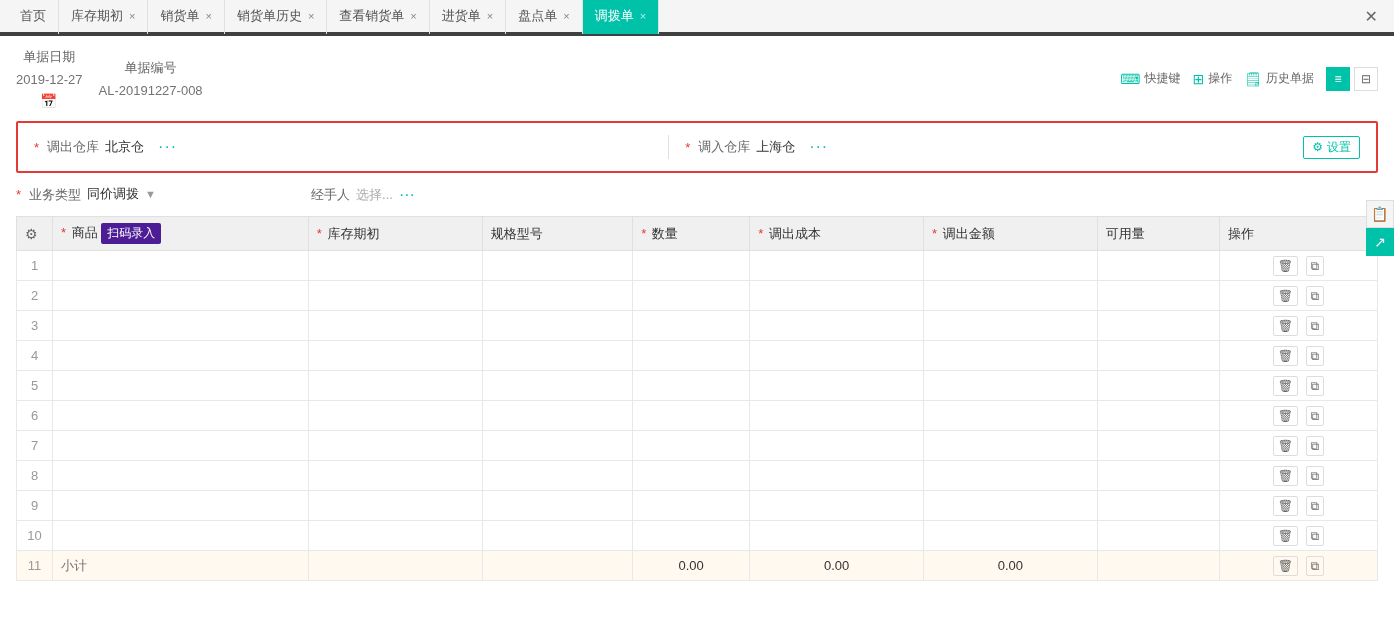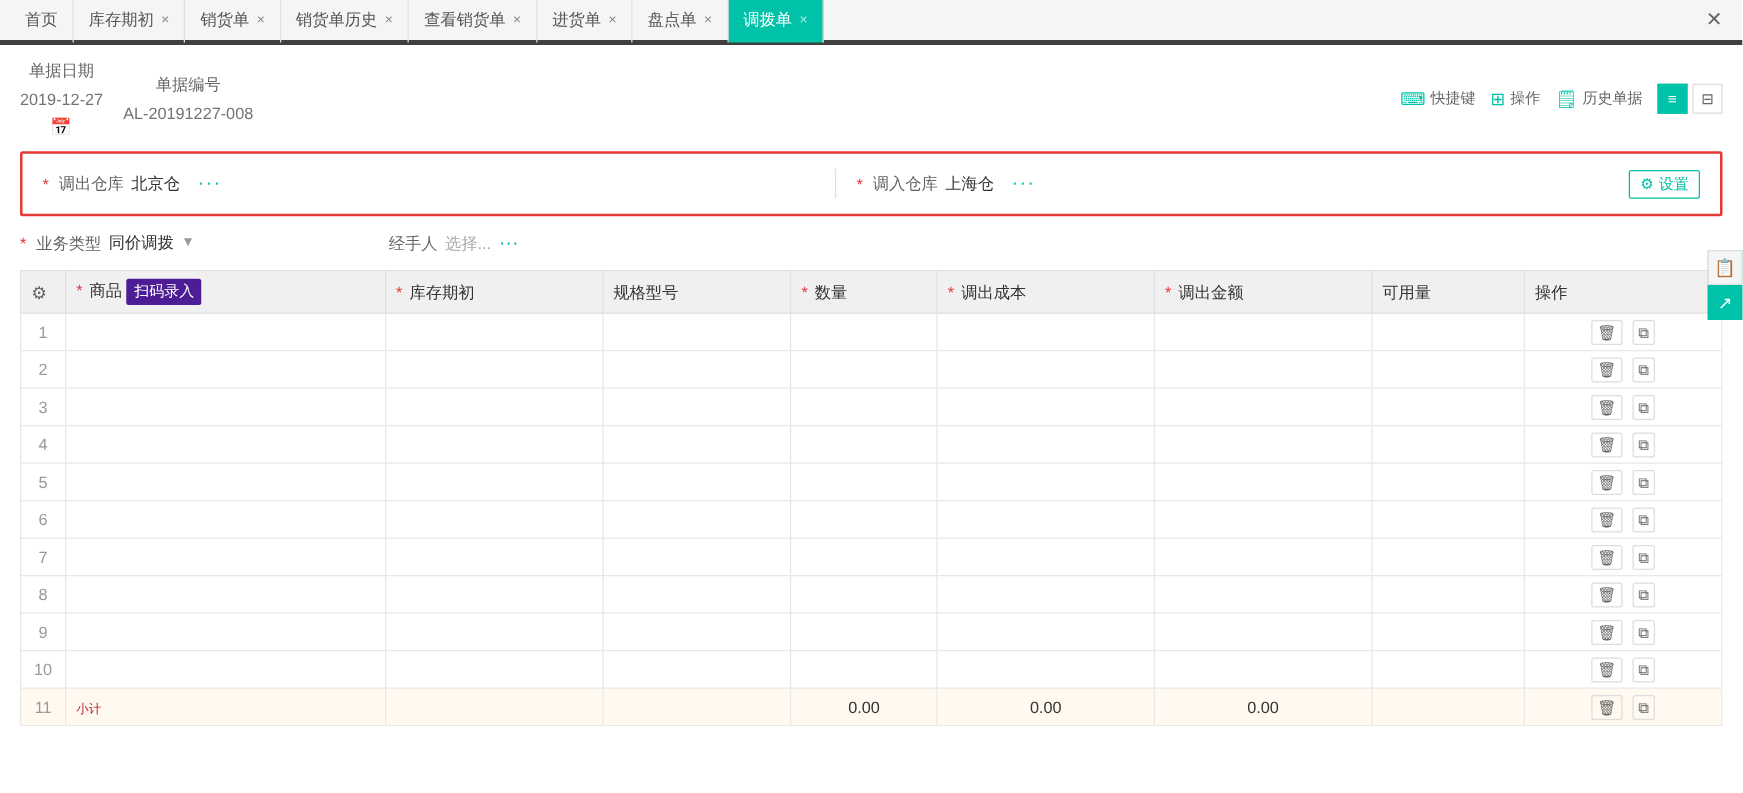"小计" .subtotal-label { color: #b91c1c -> #737373; font-size: 10px -> 13px }
